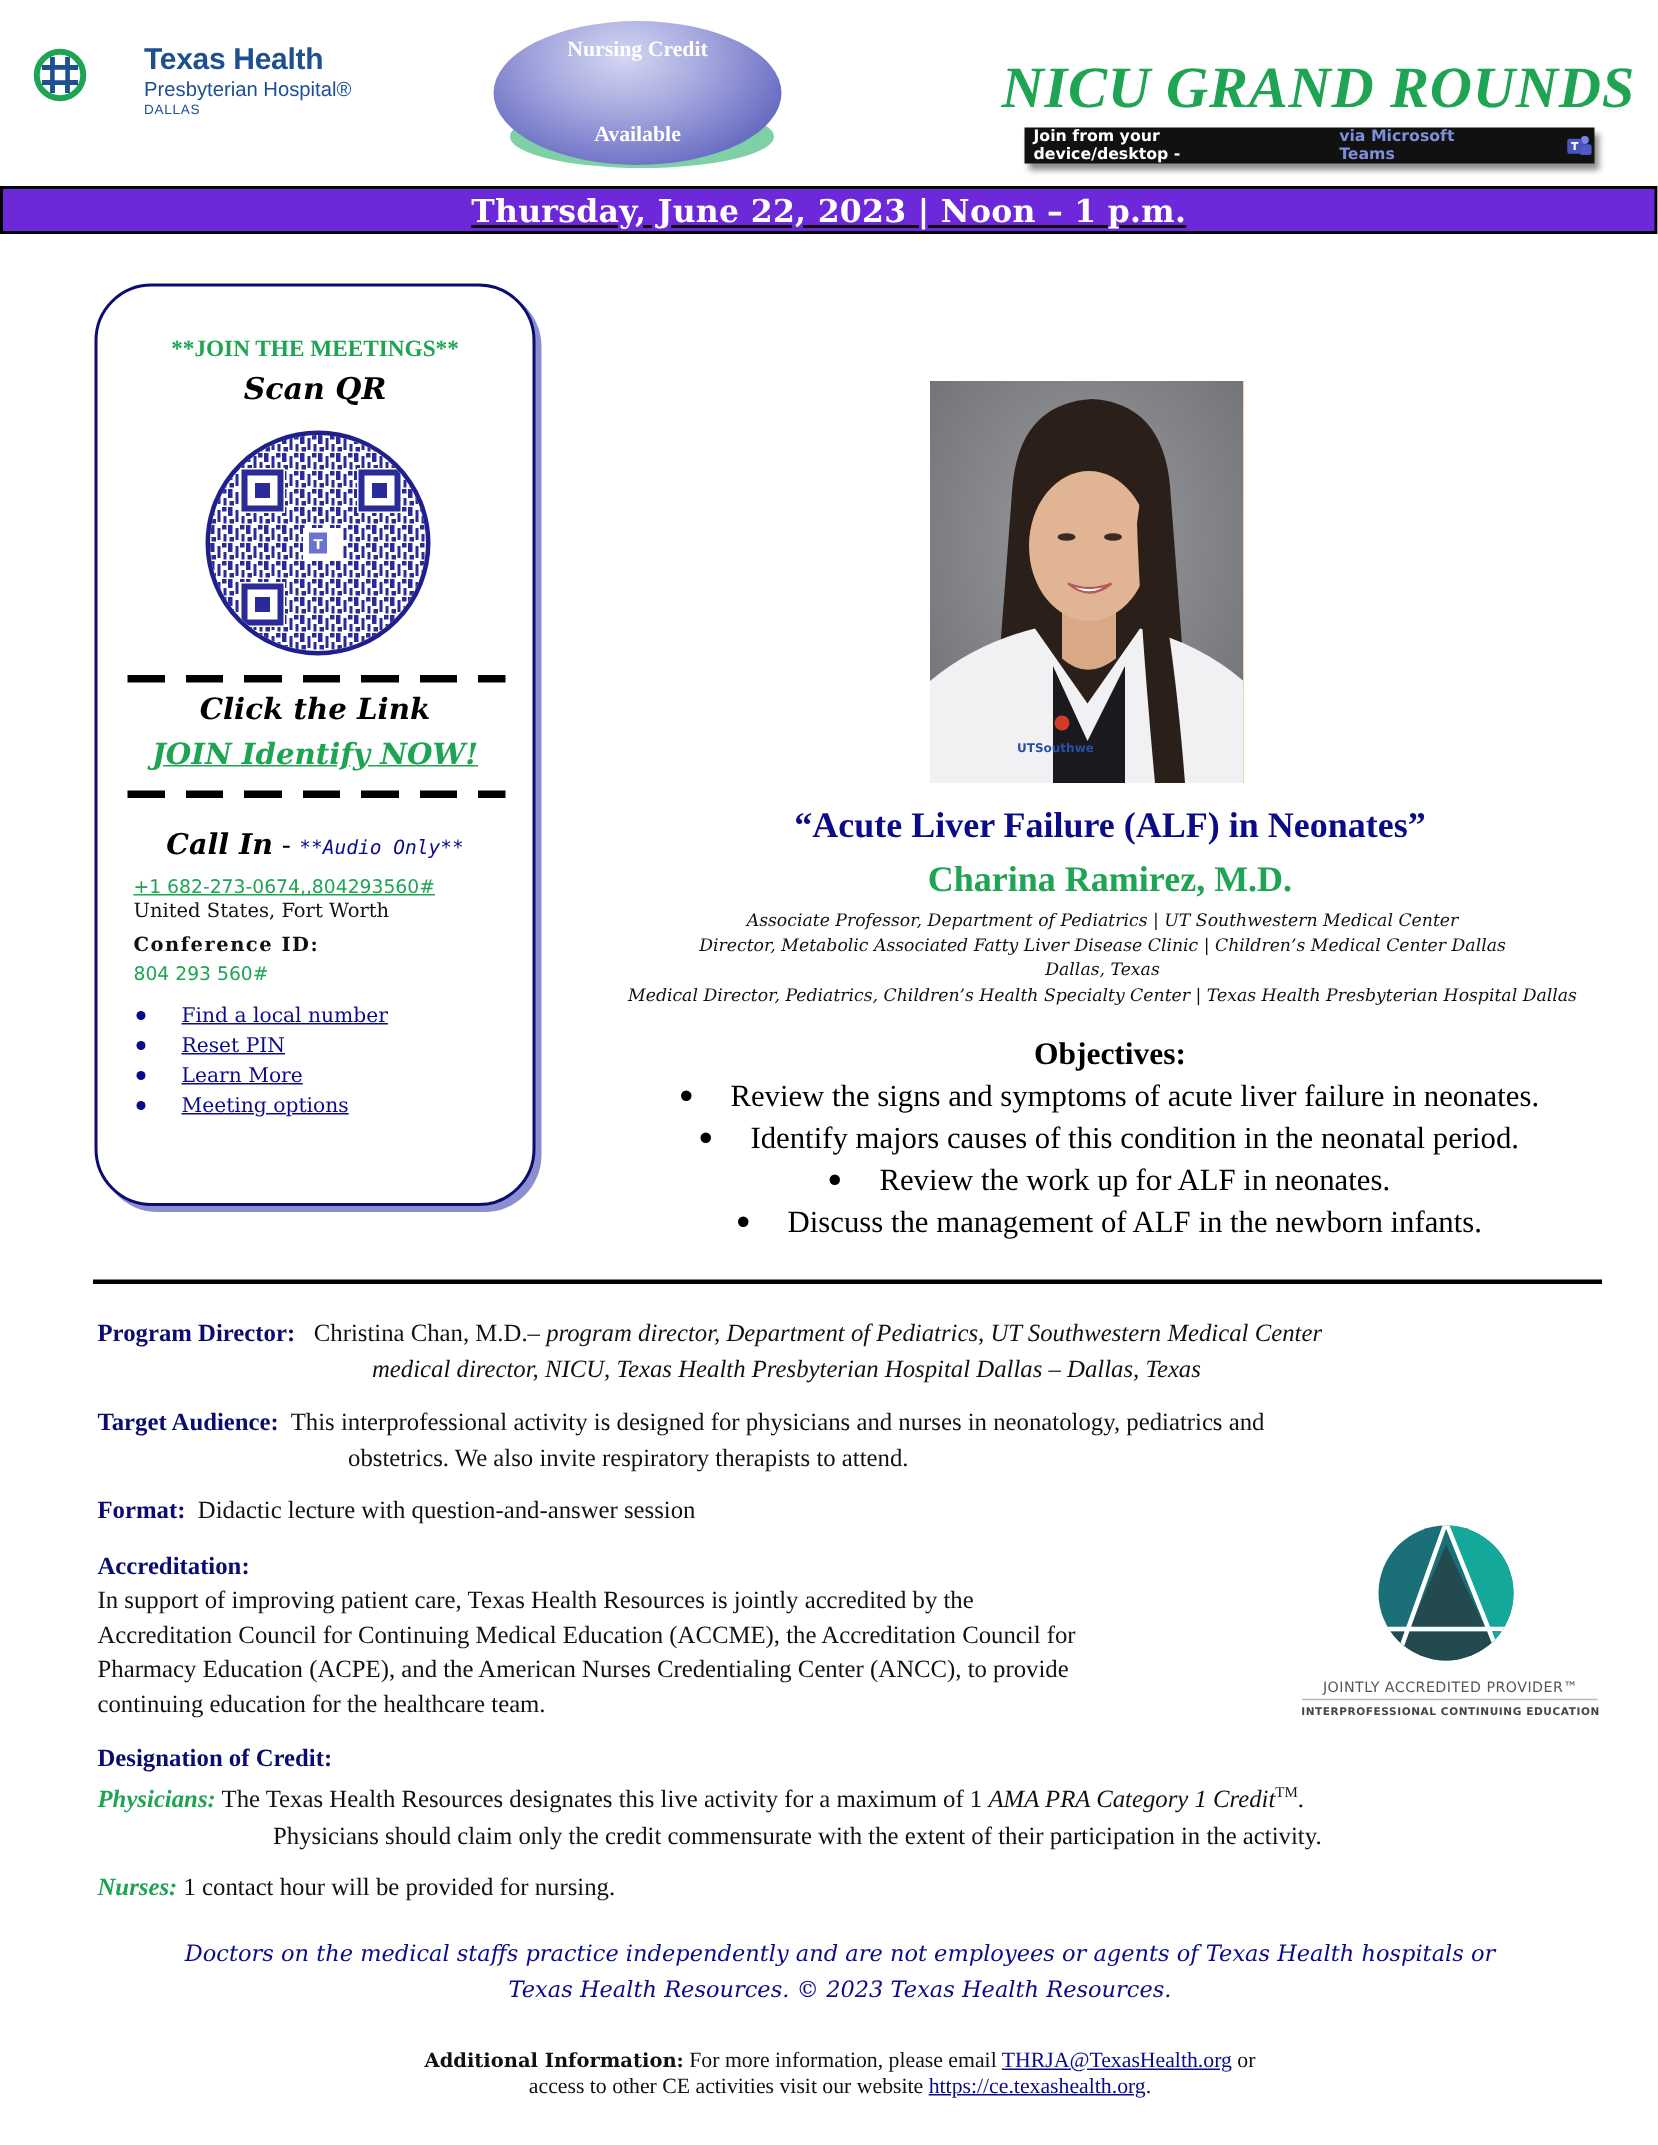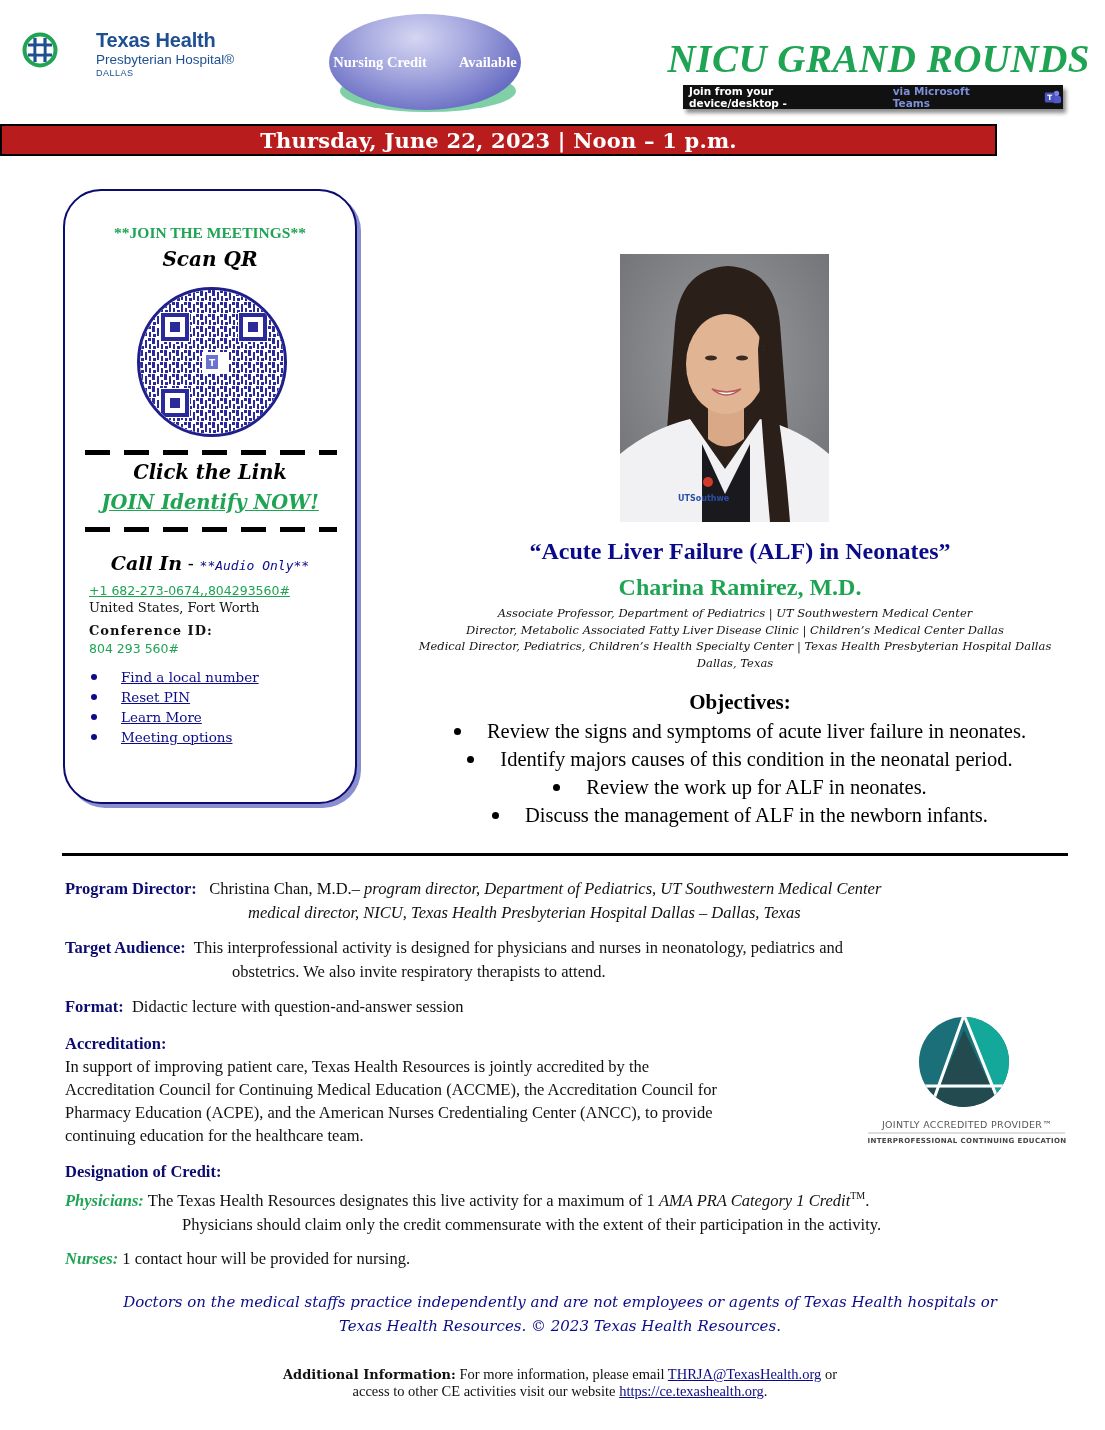"Nursing Credit" .credit-oval { flex-direction: row -> column }
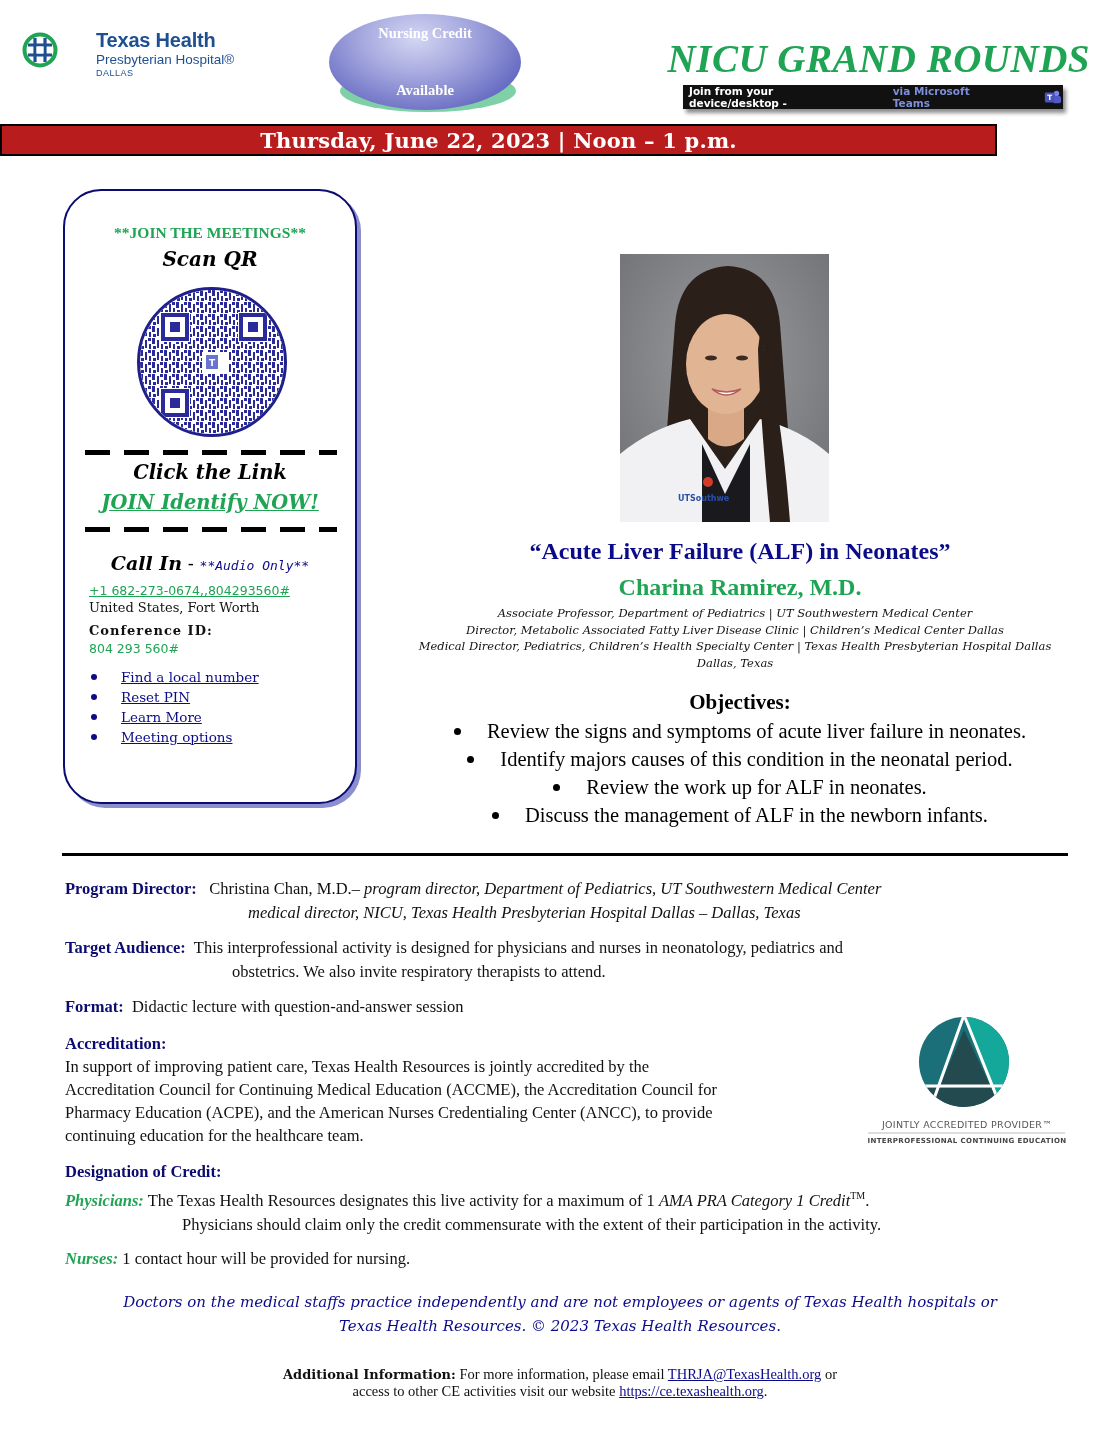"Thursday, June 22, 2023 |" .date-bar { background: #b91c1c -> #6d28d9; text-decoration: none -> underline; width: 997px -> 1105px }
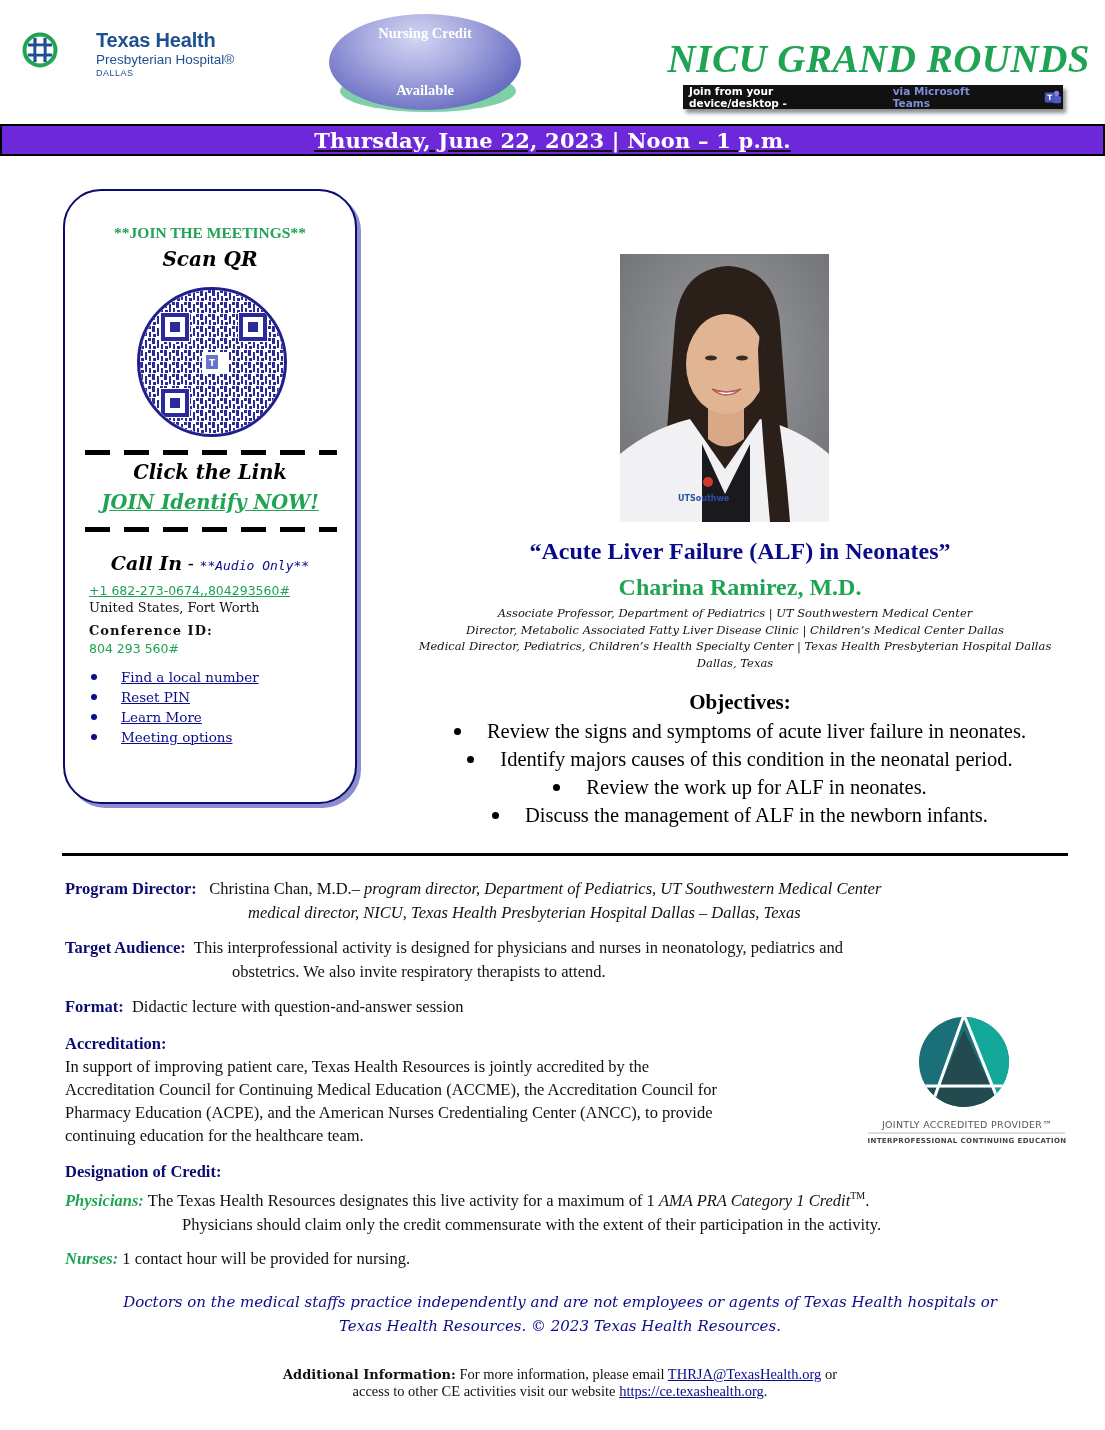"Medical Director, Pediatrics, Children’s" div { order: before "Dallas, Texas" -> after "Dallas, Texas" }
